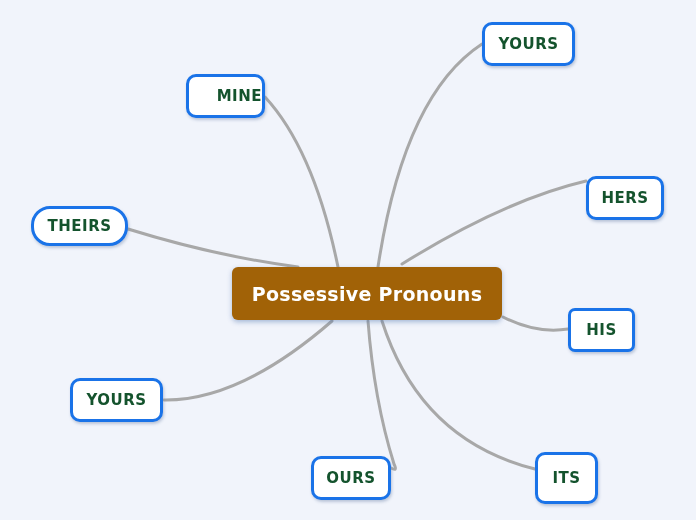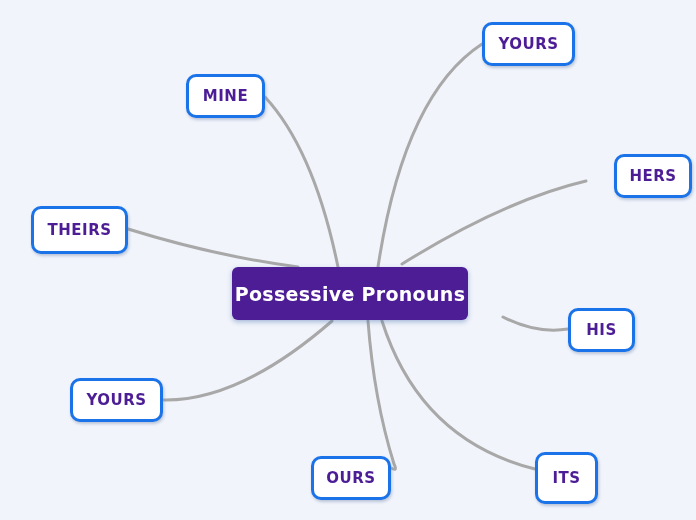"YOURS" .node span { color: #4c1d95 -> #14532d }
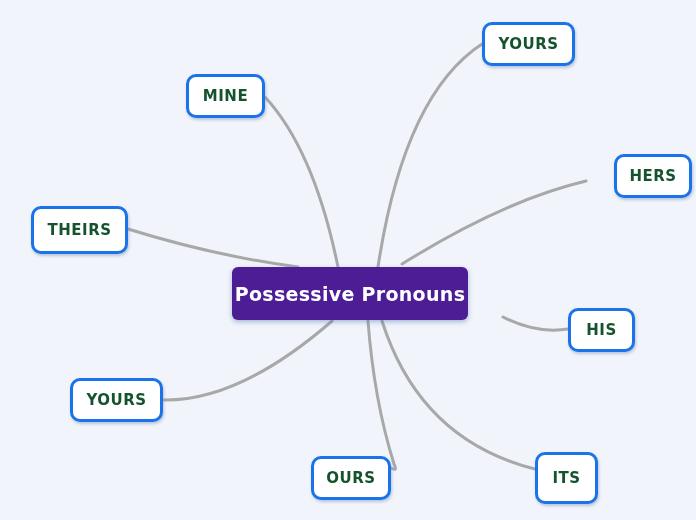"MINE" div.node { justify-content: none -> flex-end }
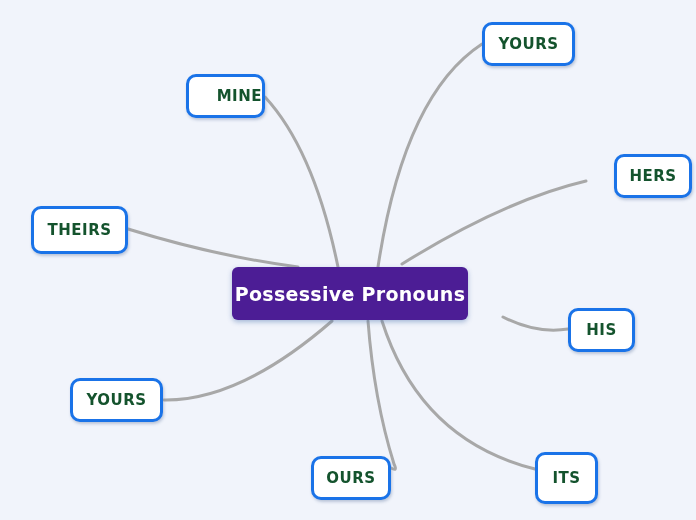"HERS" div.node { margin-left: 28px -> none; top: 154px -> 176px }
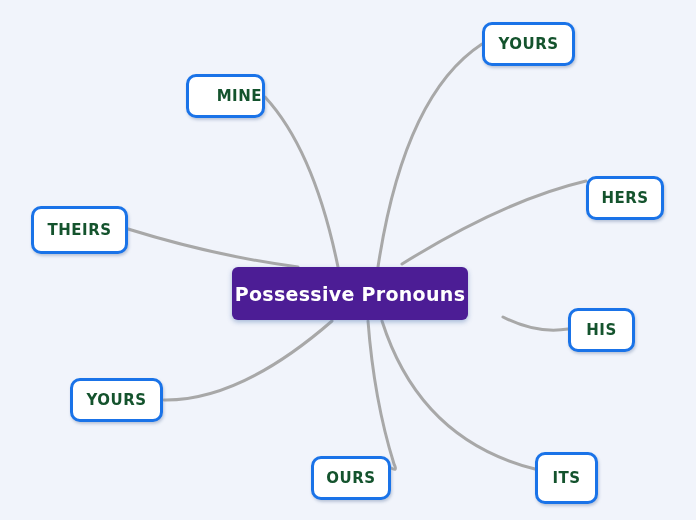"THEIRS" div.node { border-radius: none -> 19px; height: 48px -> 40px }
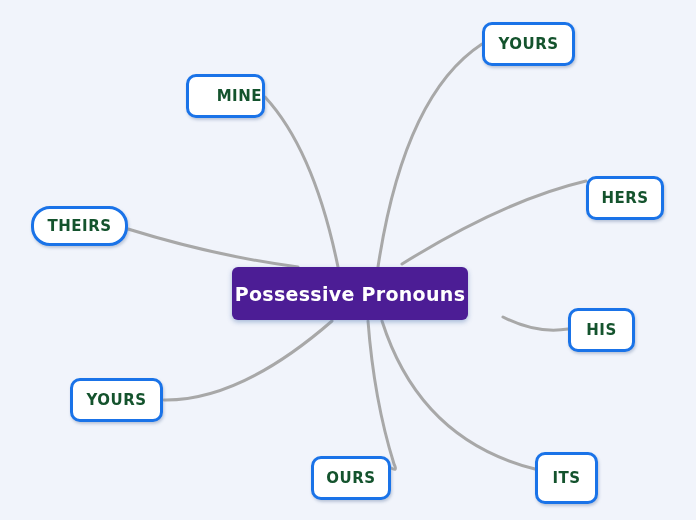"Possessive Pronouns" div.node { background: #4c1d95 -> #a16207; width: 236px -> 270px }
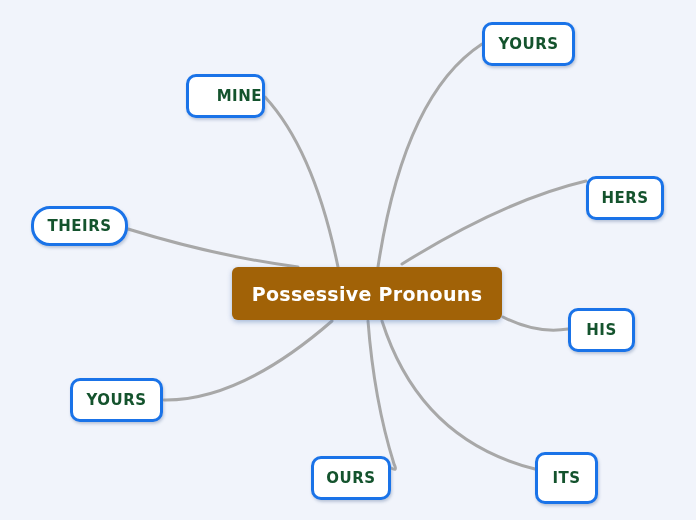"HIS" div.node { border-radius: none -> 7px }
